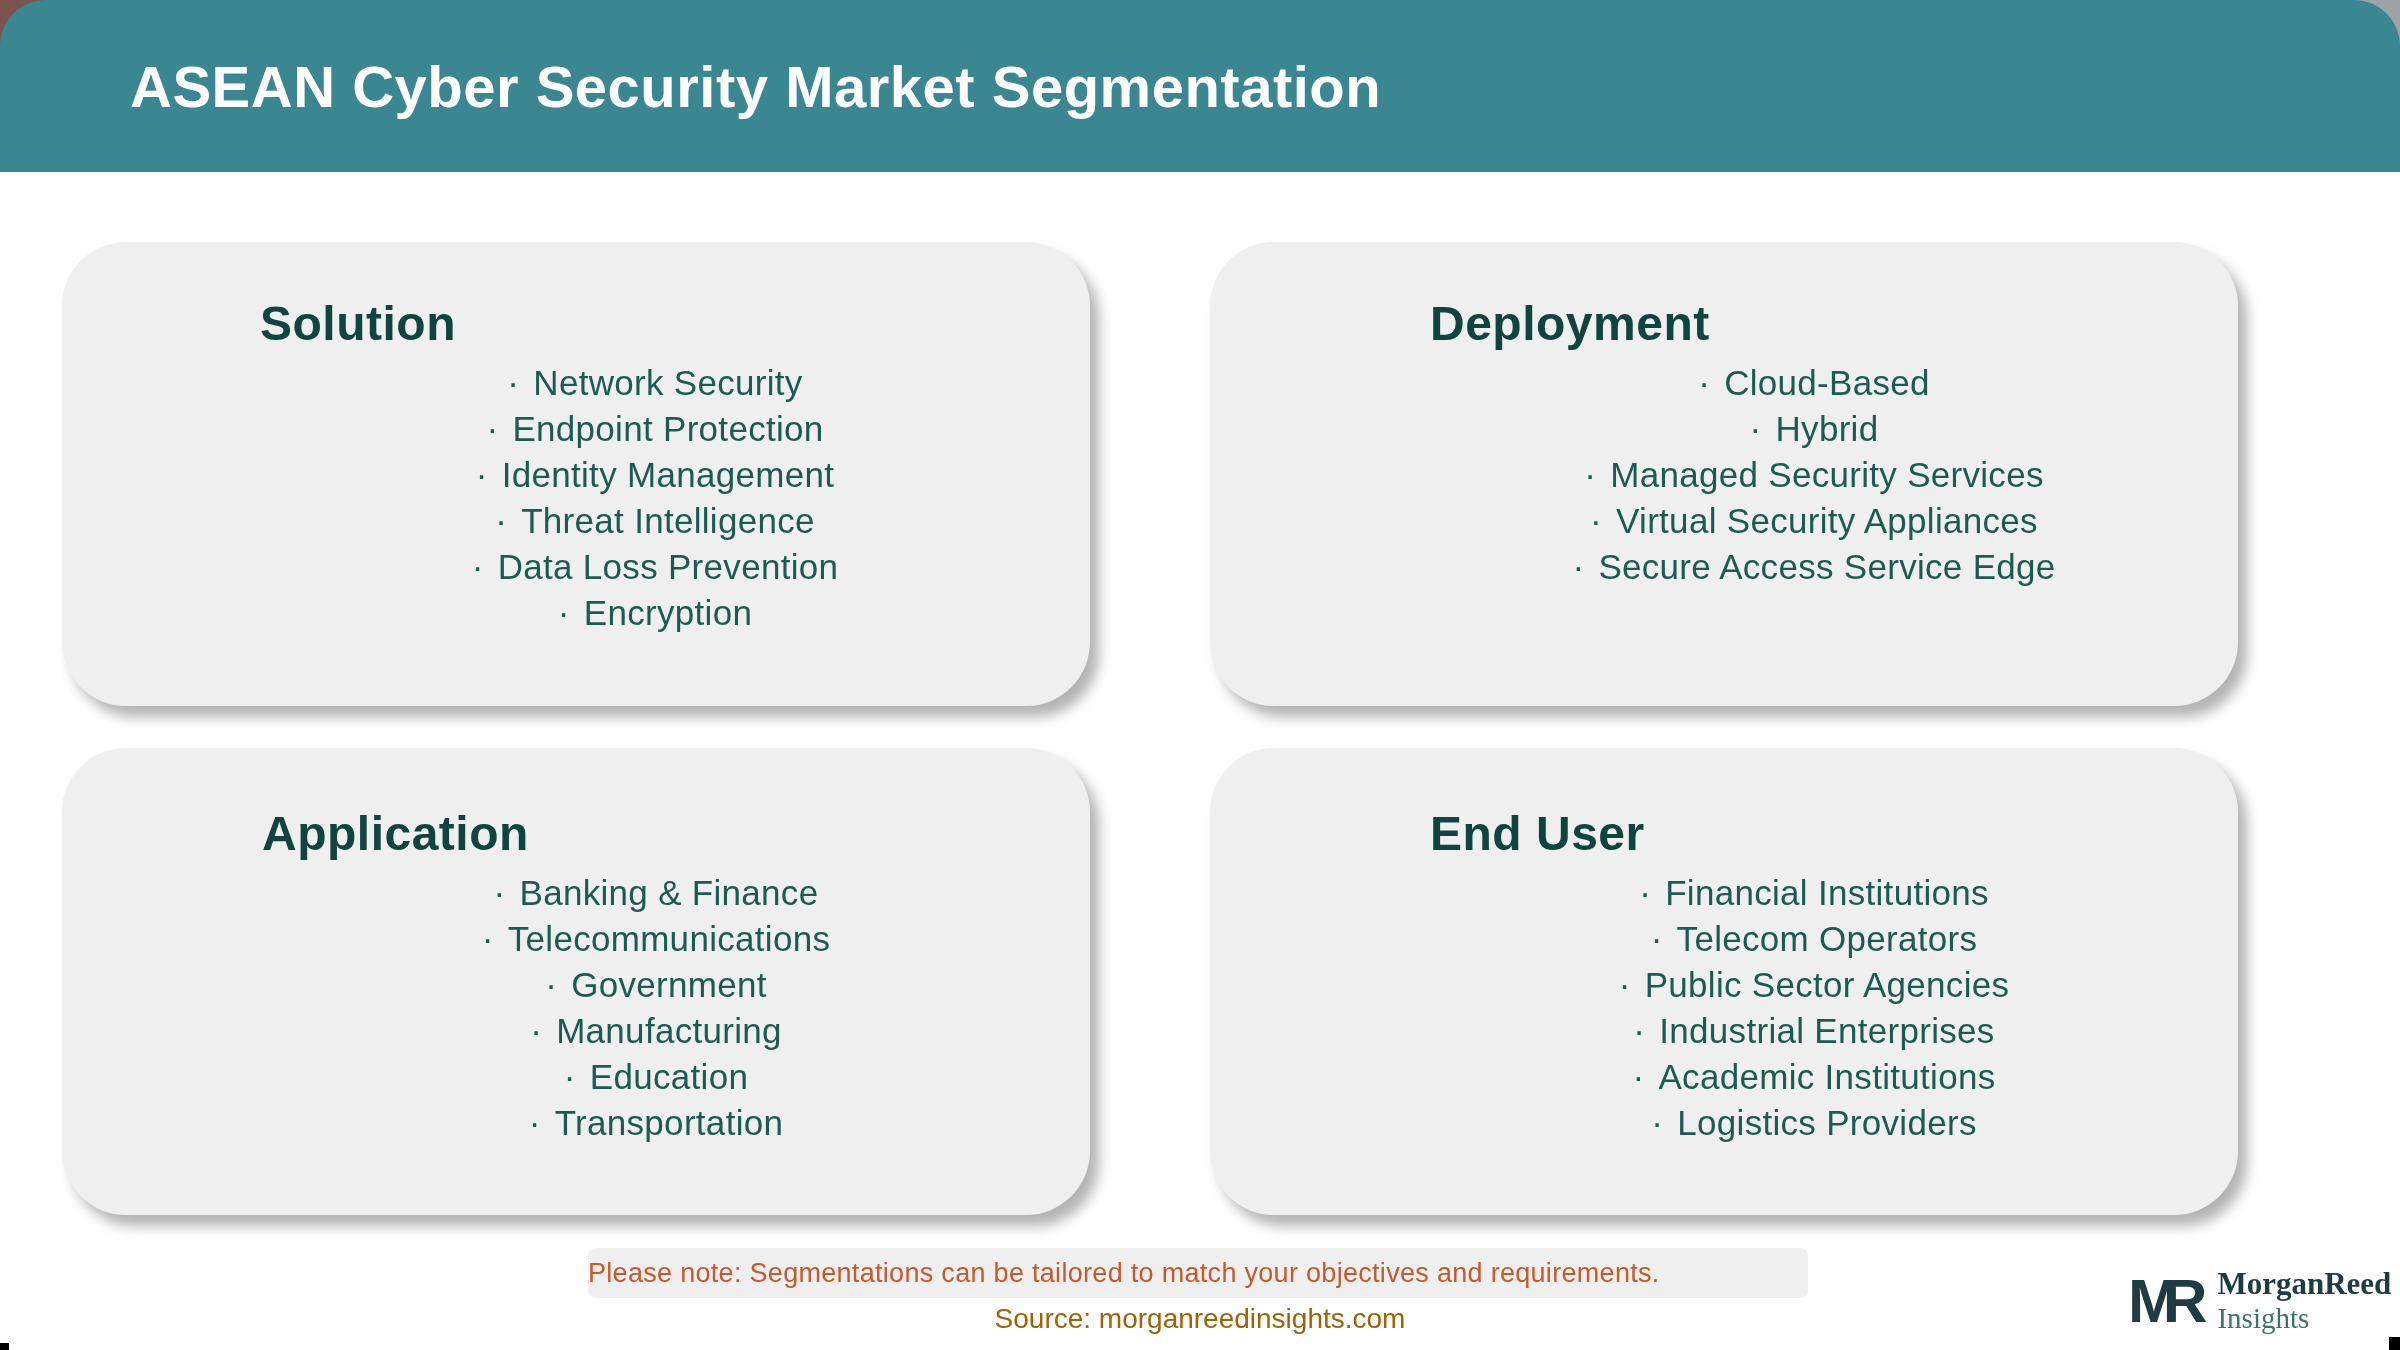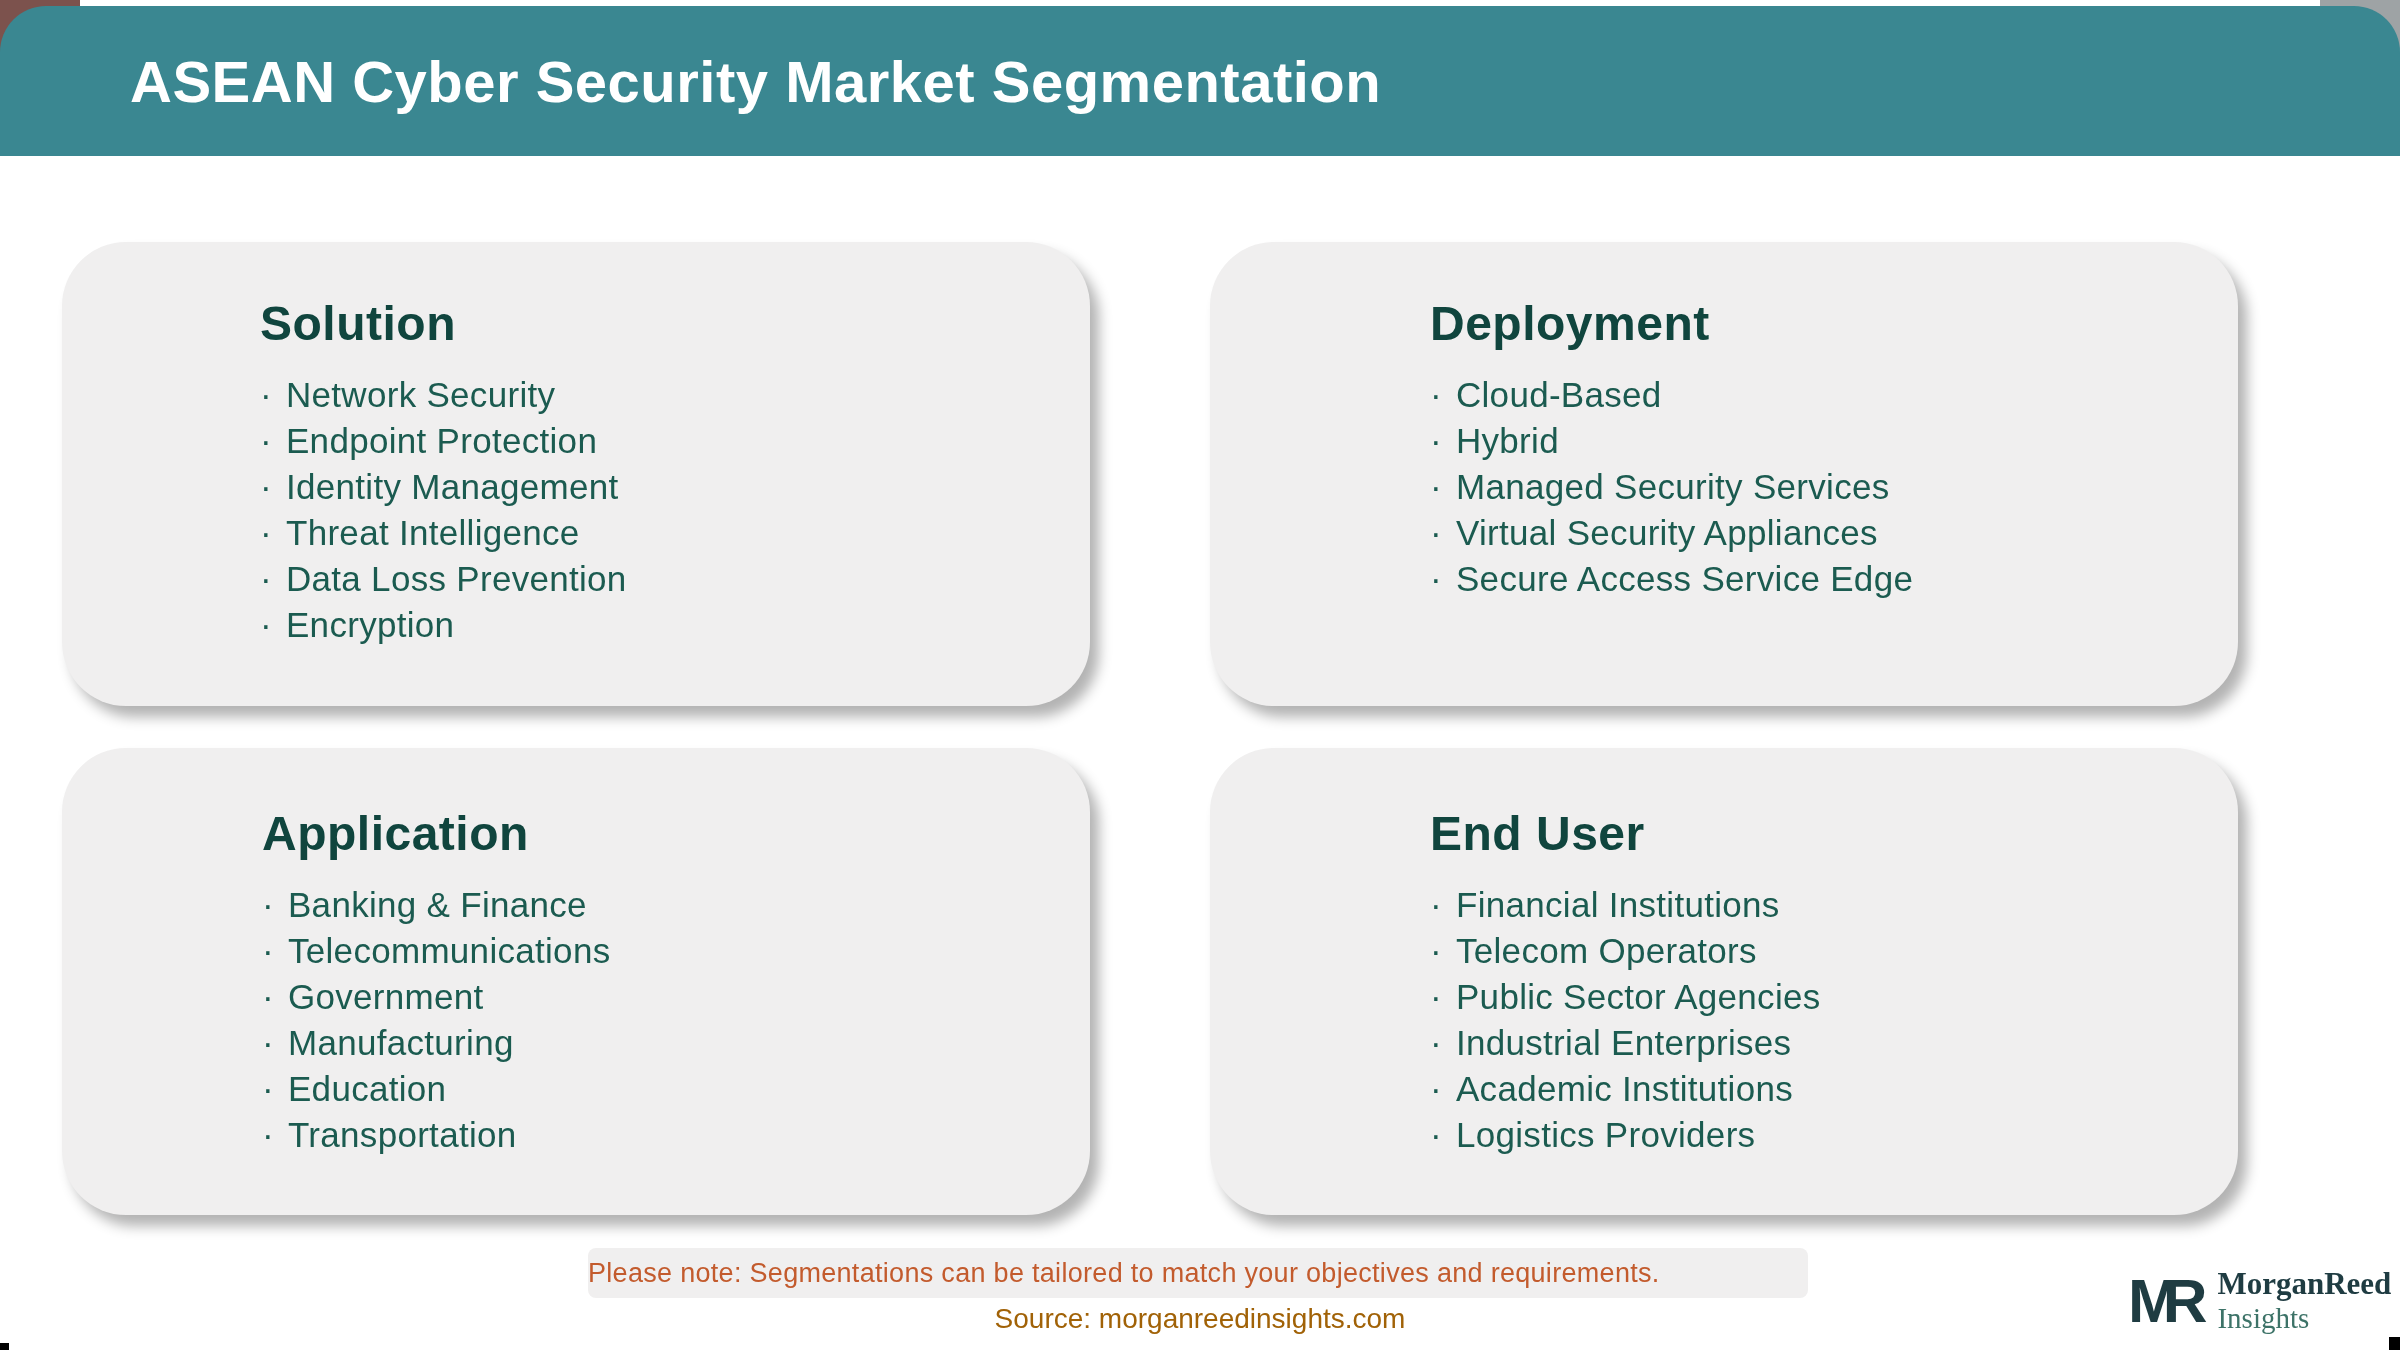"ASEAN Cyber Security Market Segmentation" .header { height: 150px -> 172px; top: 6px -> 0 }
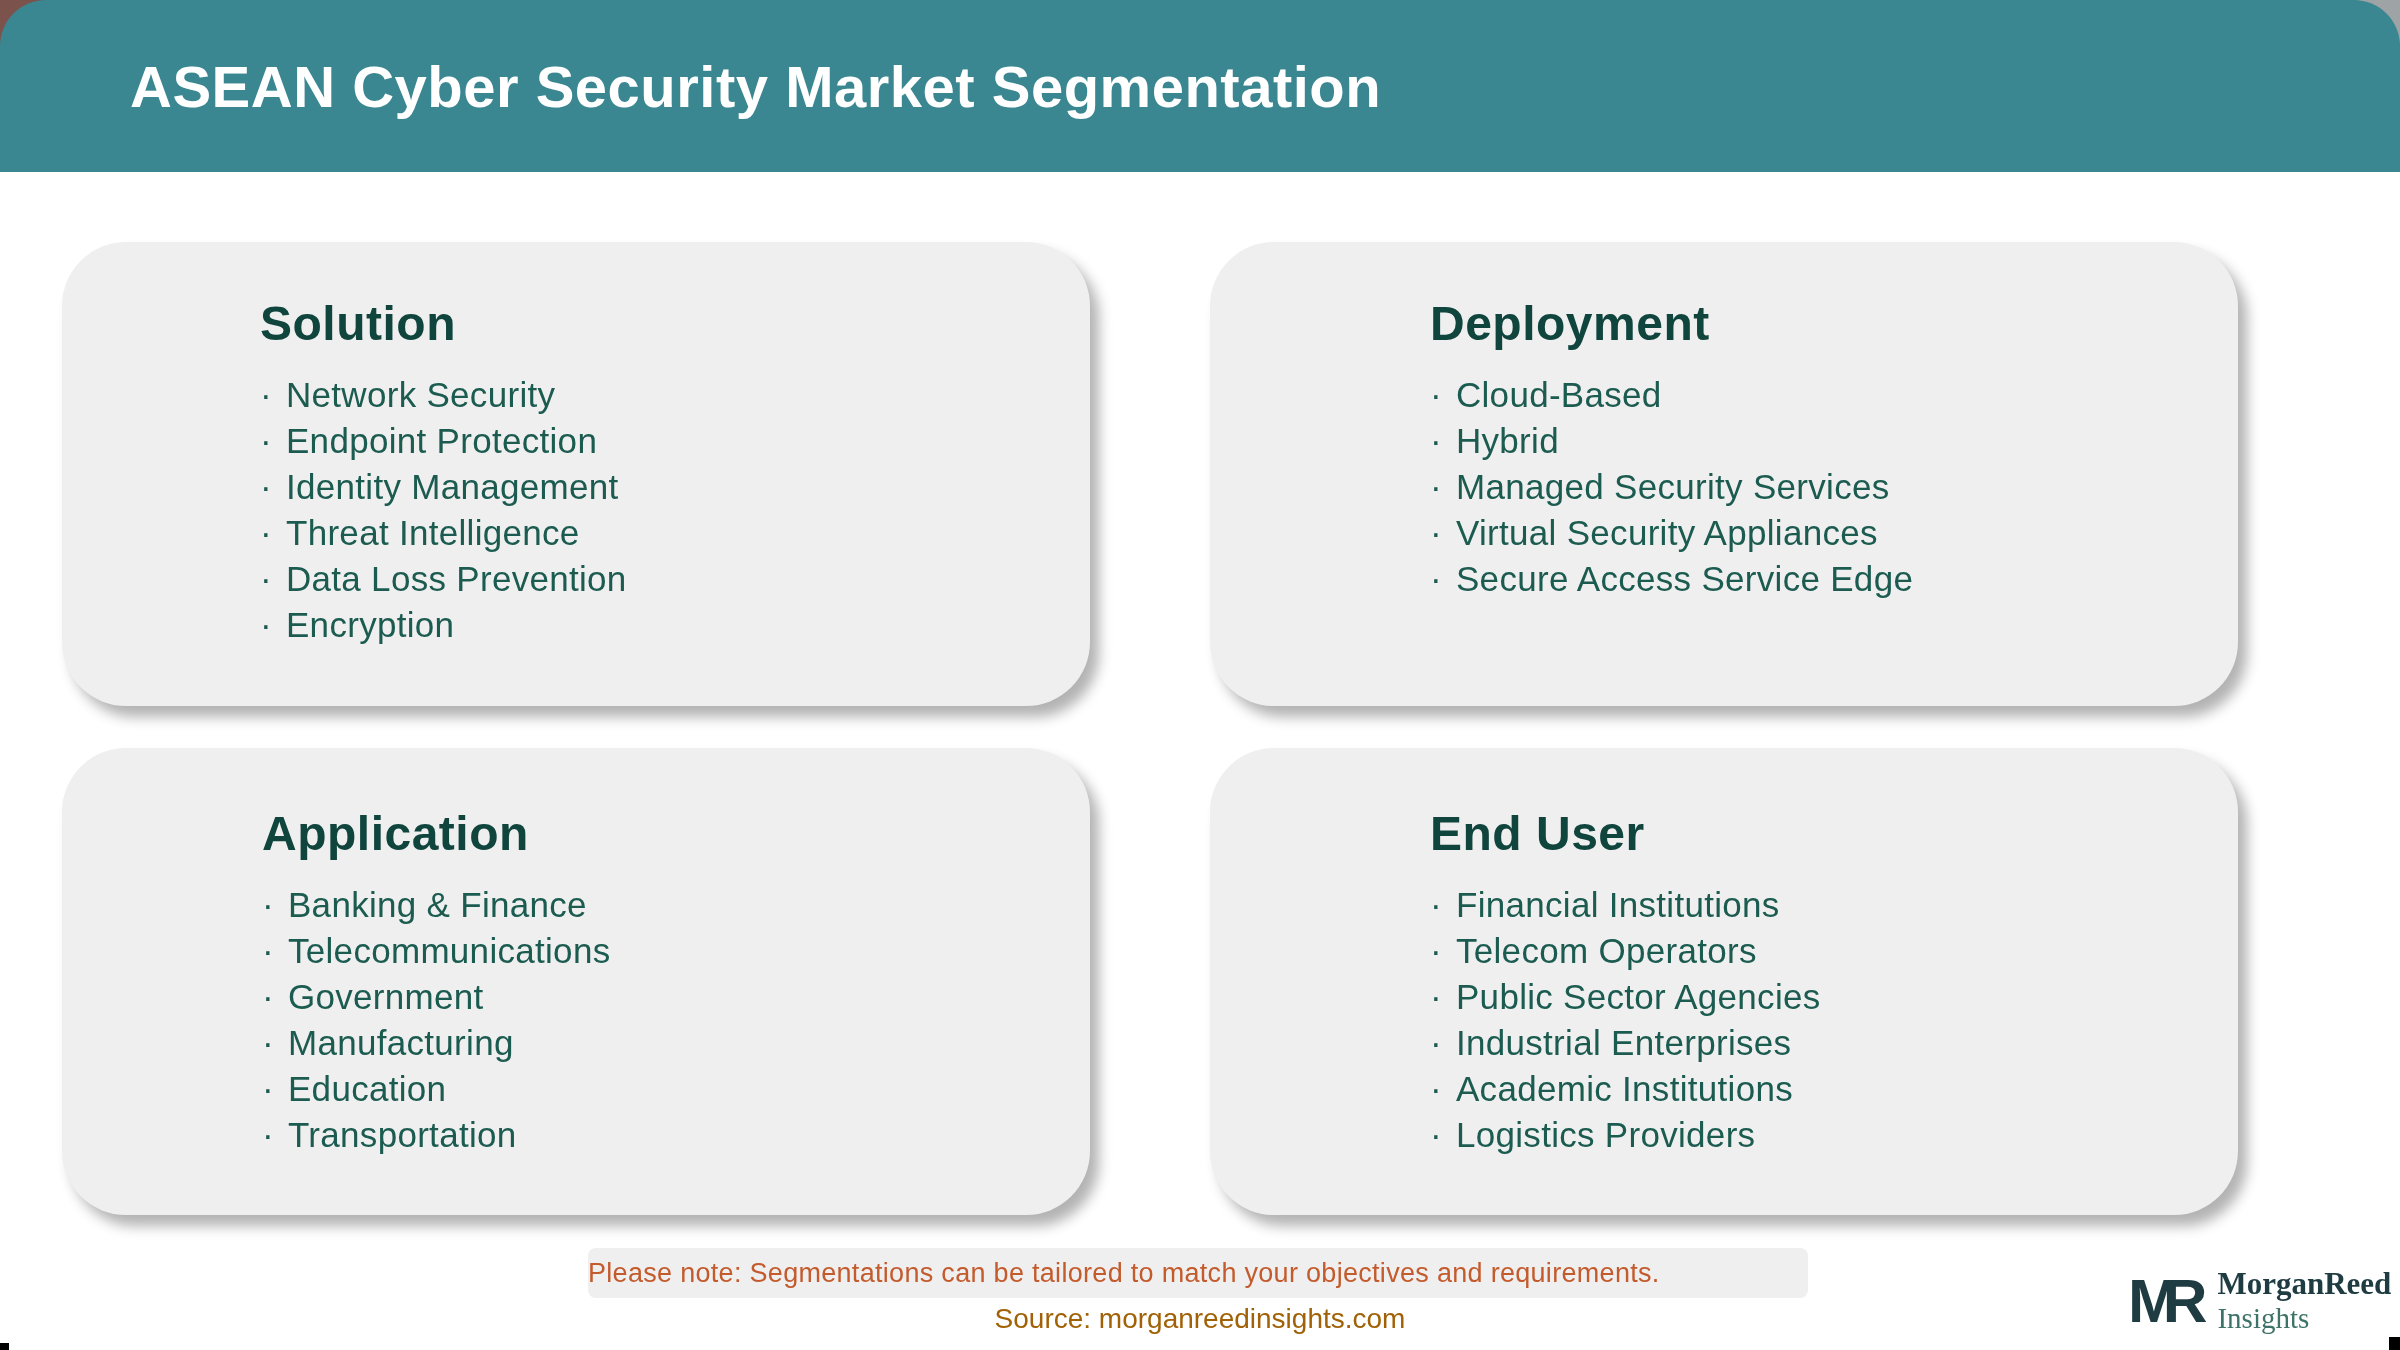"· Network Security" .card-list { margin-top: 16px -> 4px; text-align: none -> center }
